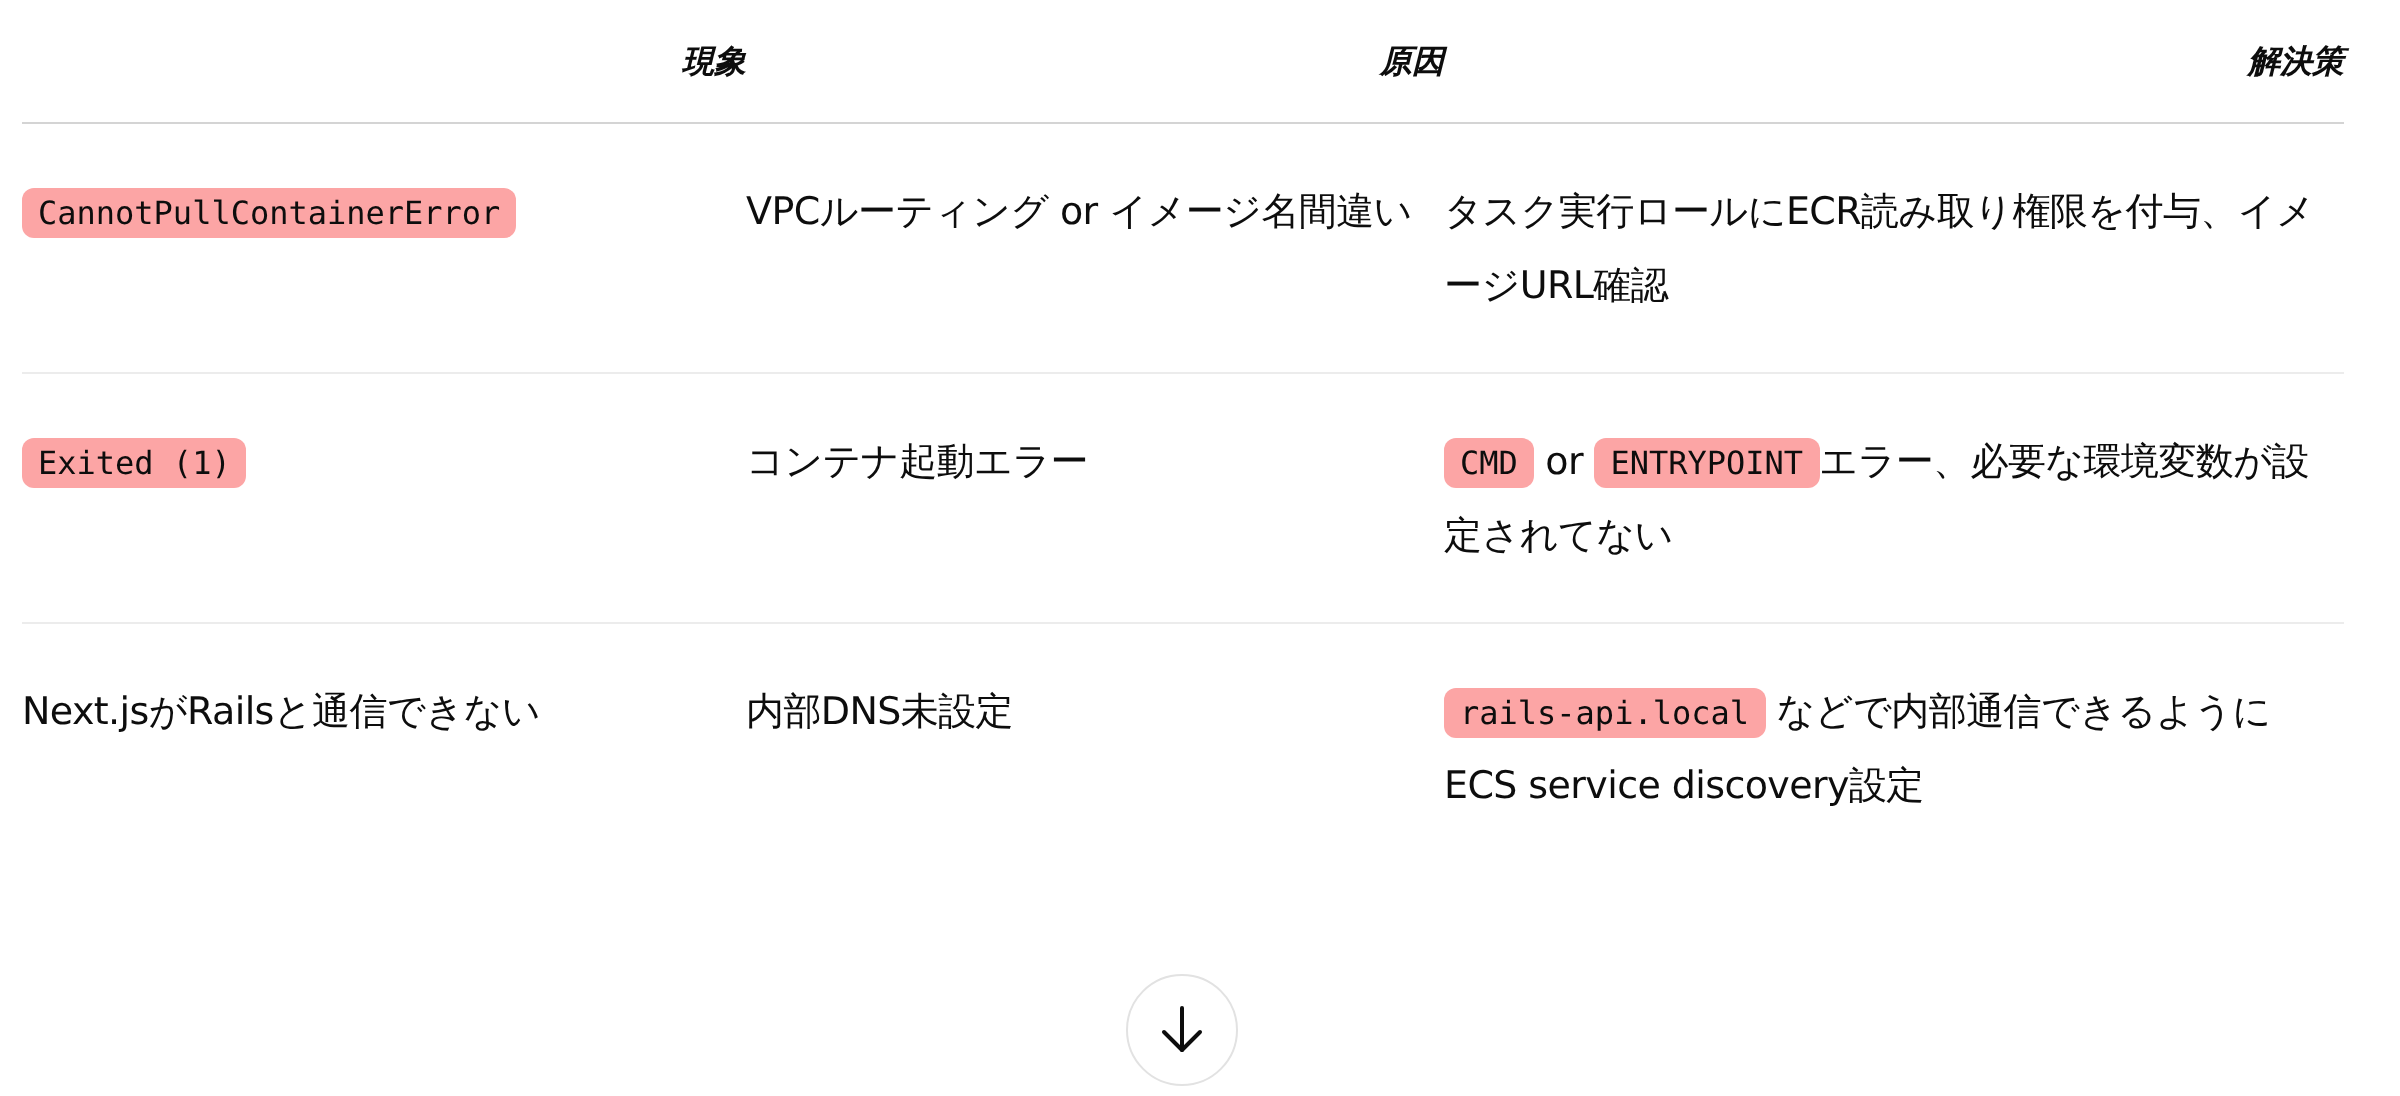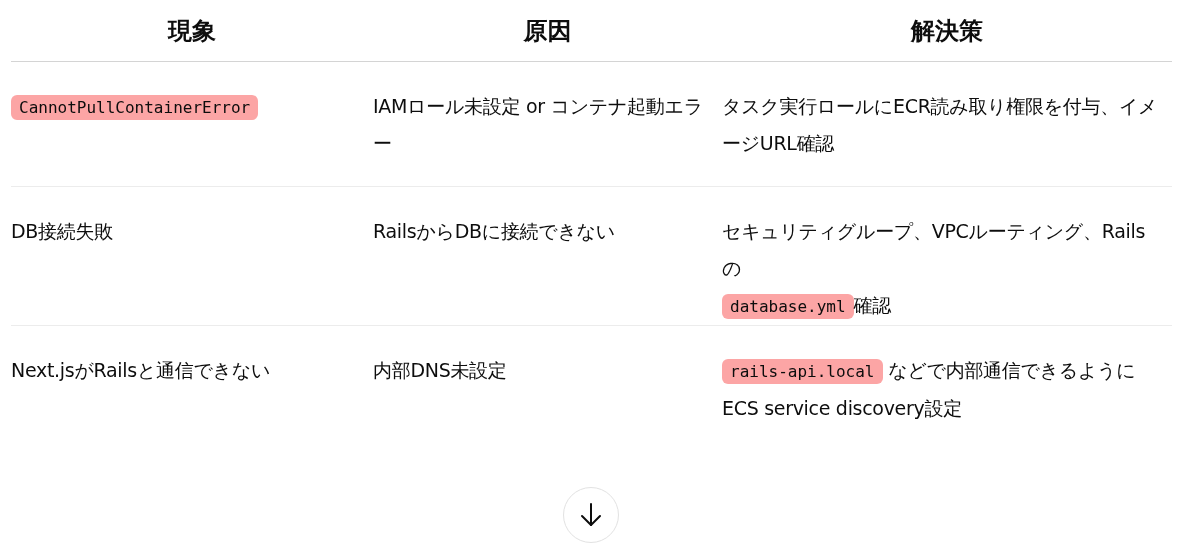"現象" th { font-size: 24px -> 16px; font-style: none -> italic; text-align: center -> right }
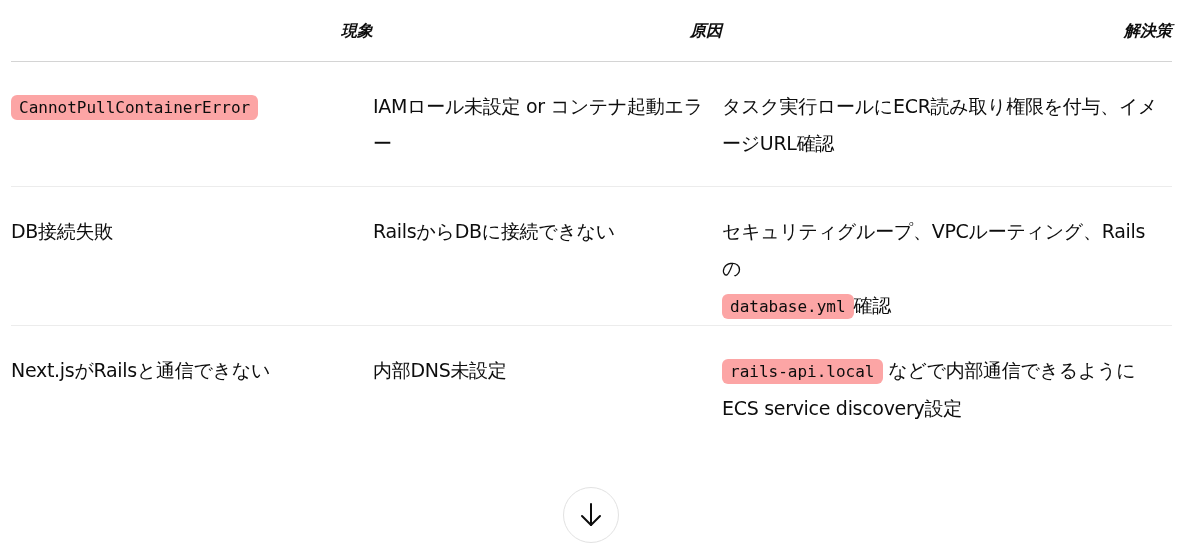"IAMロール未設定 or コンテナ起動エラー" td { text: IAMロール未設定 or コンテナ起動エラー -> VPCルーティング or イメージ名間違い }
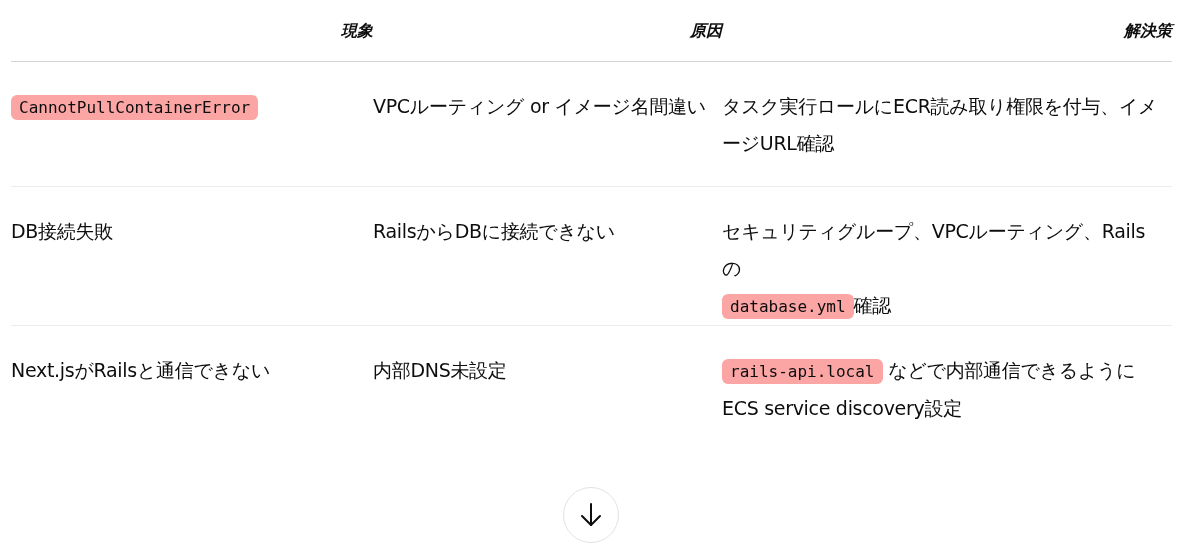"Exited (1)" tr { html: none -> <tr> <td> <code>Exited (1)</code> </td> <td>コンテナ起動エラー</td> <td><code>CMD</code><span> or </span><code>ENTRYPOINT</code><span>エラー、必要な環境変数が設定されてない</span></td> </tr> }
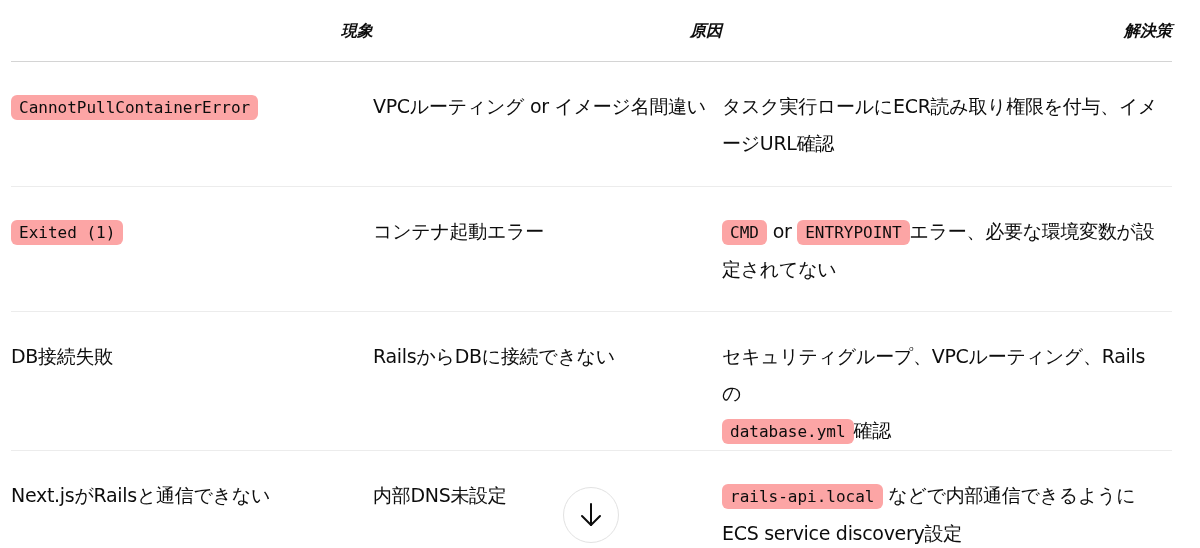"DB接続失敗" tr { html: <tr> <td>DB接続失敗</td> <td>RailsからDBに接続できない</td> <td><span>セキュリティグループ、VPCルーティング、Railsの</span><br><code>database.yml</code><span>確認</span></td> </tr> -> none }
